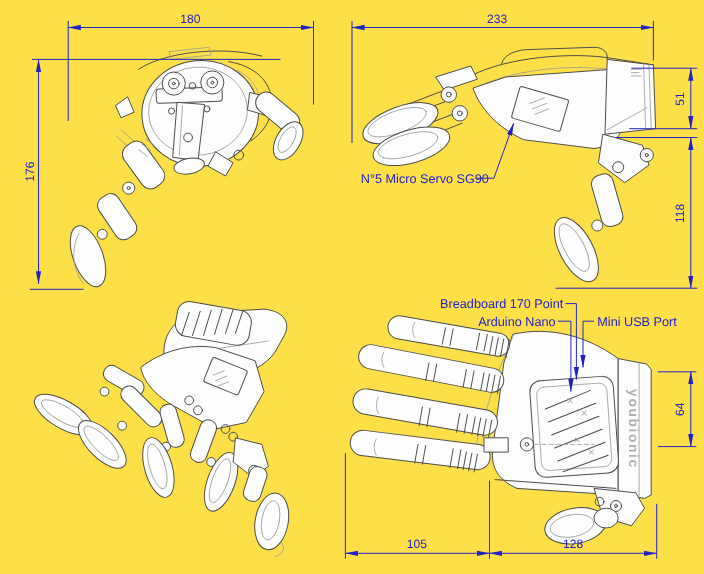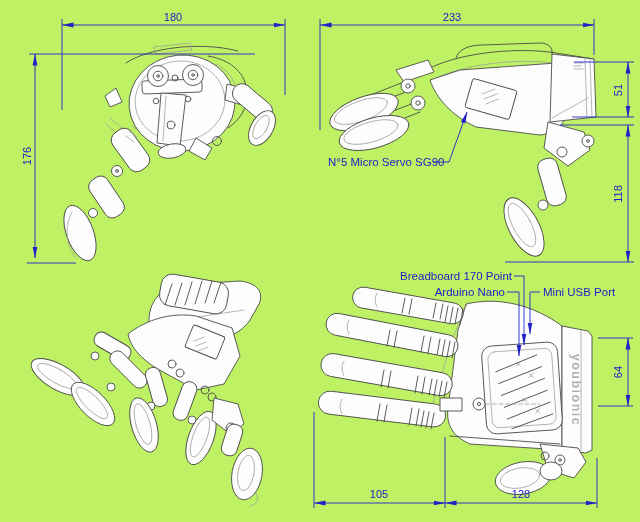"180" .canvas { background: #bef264 -> #fde047 }
